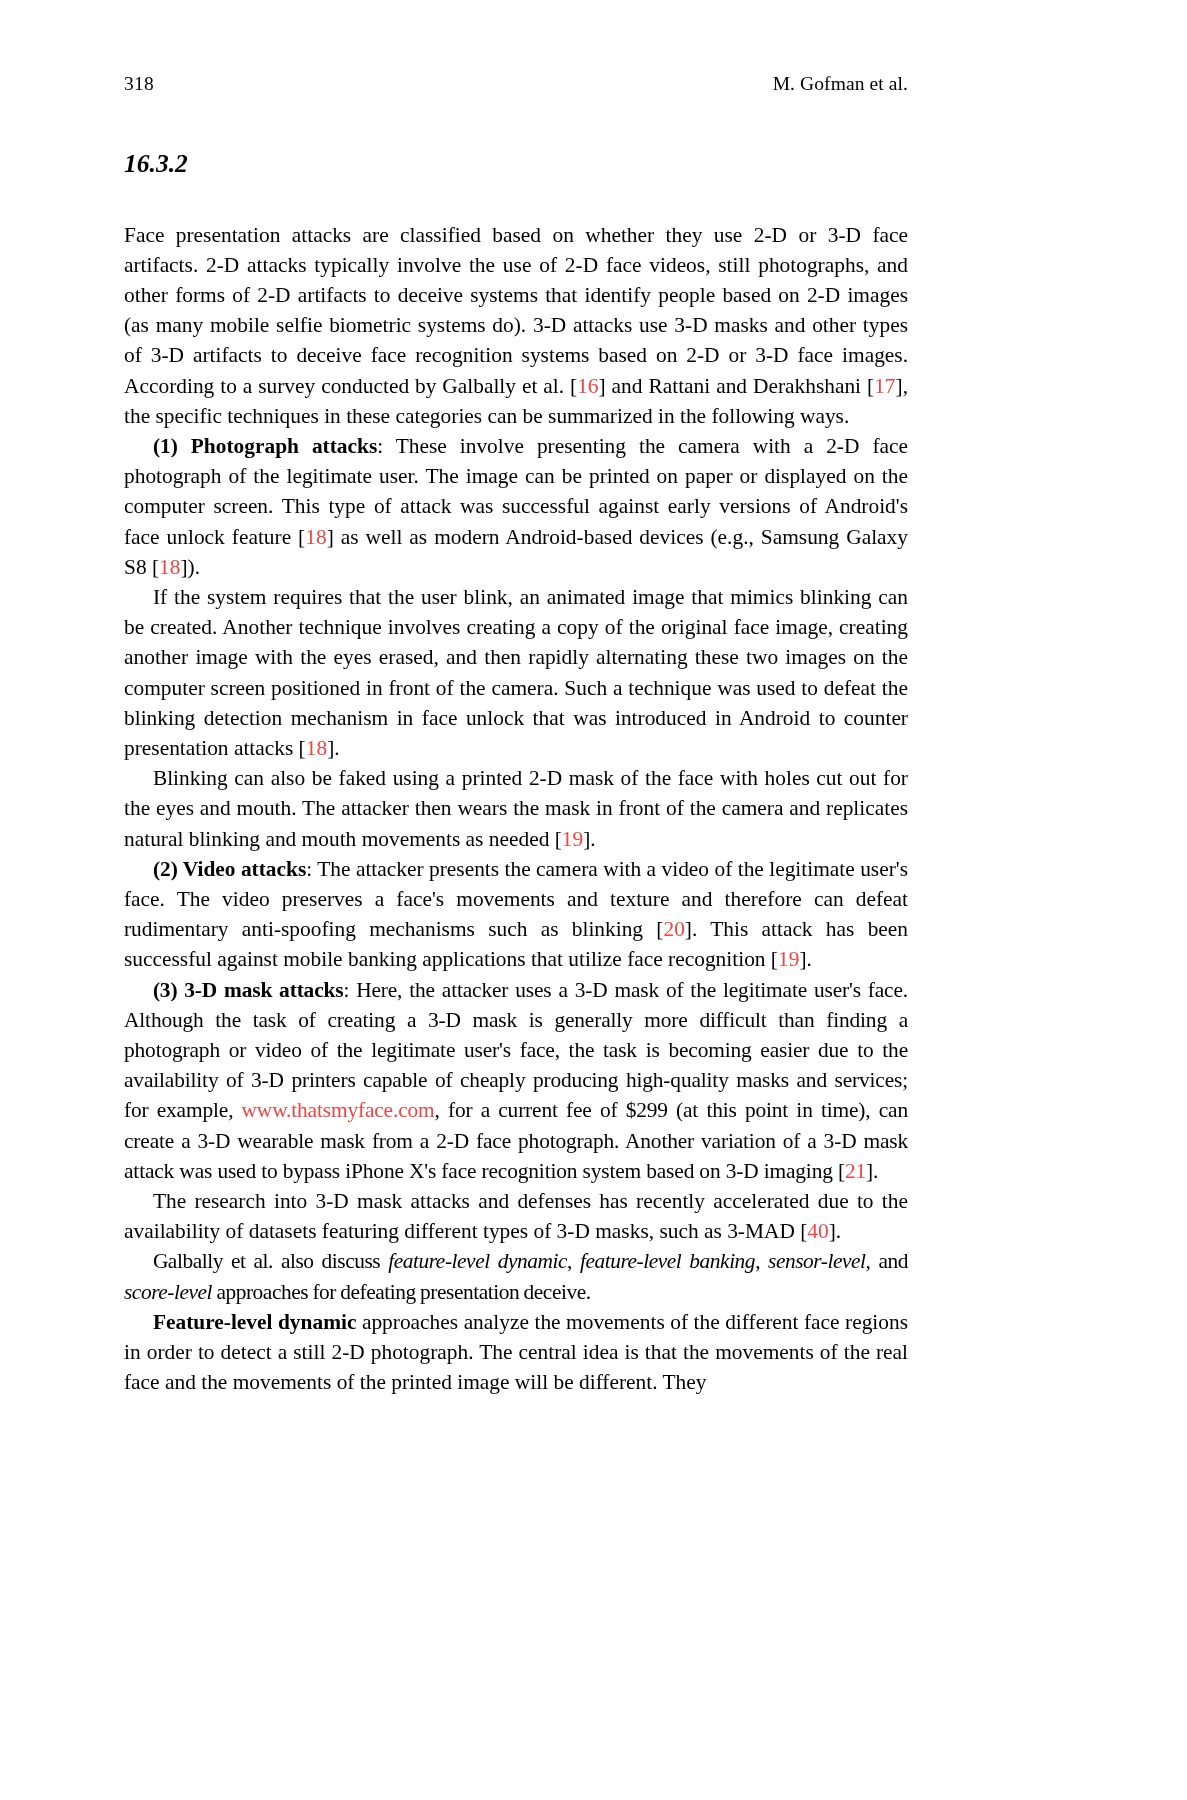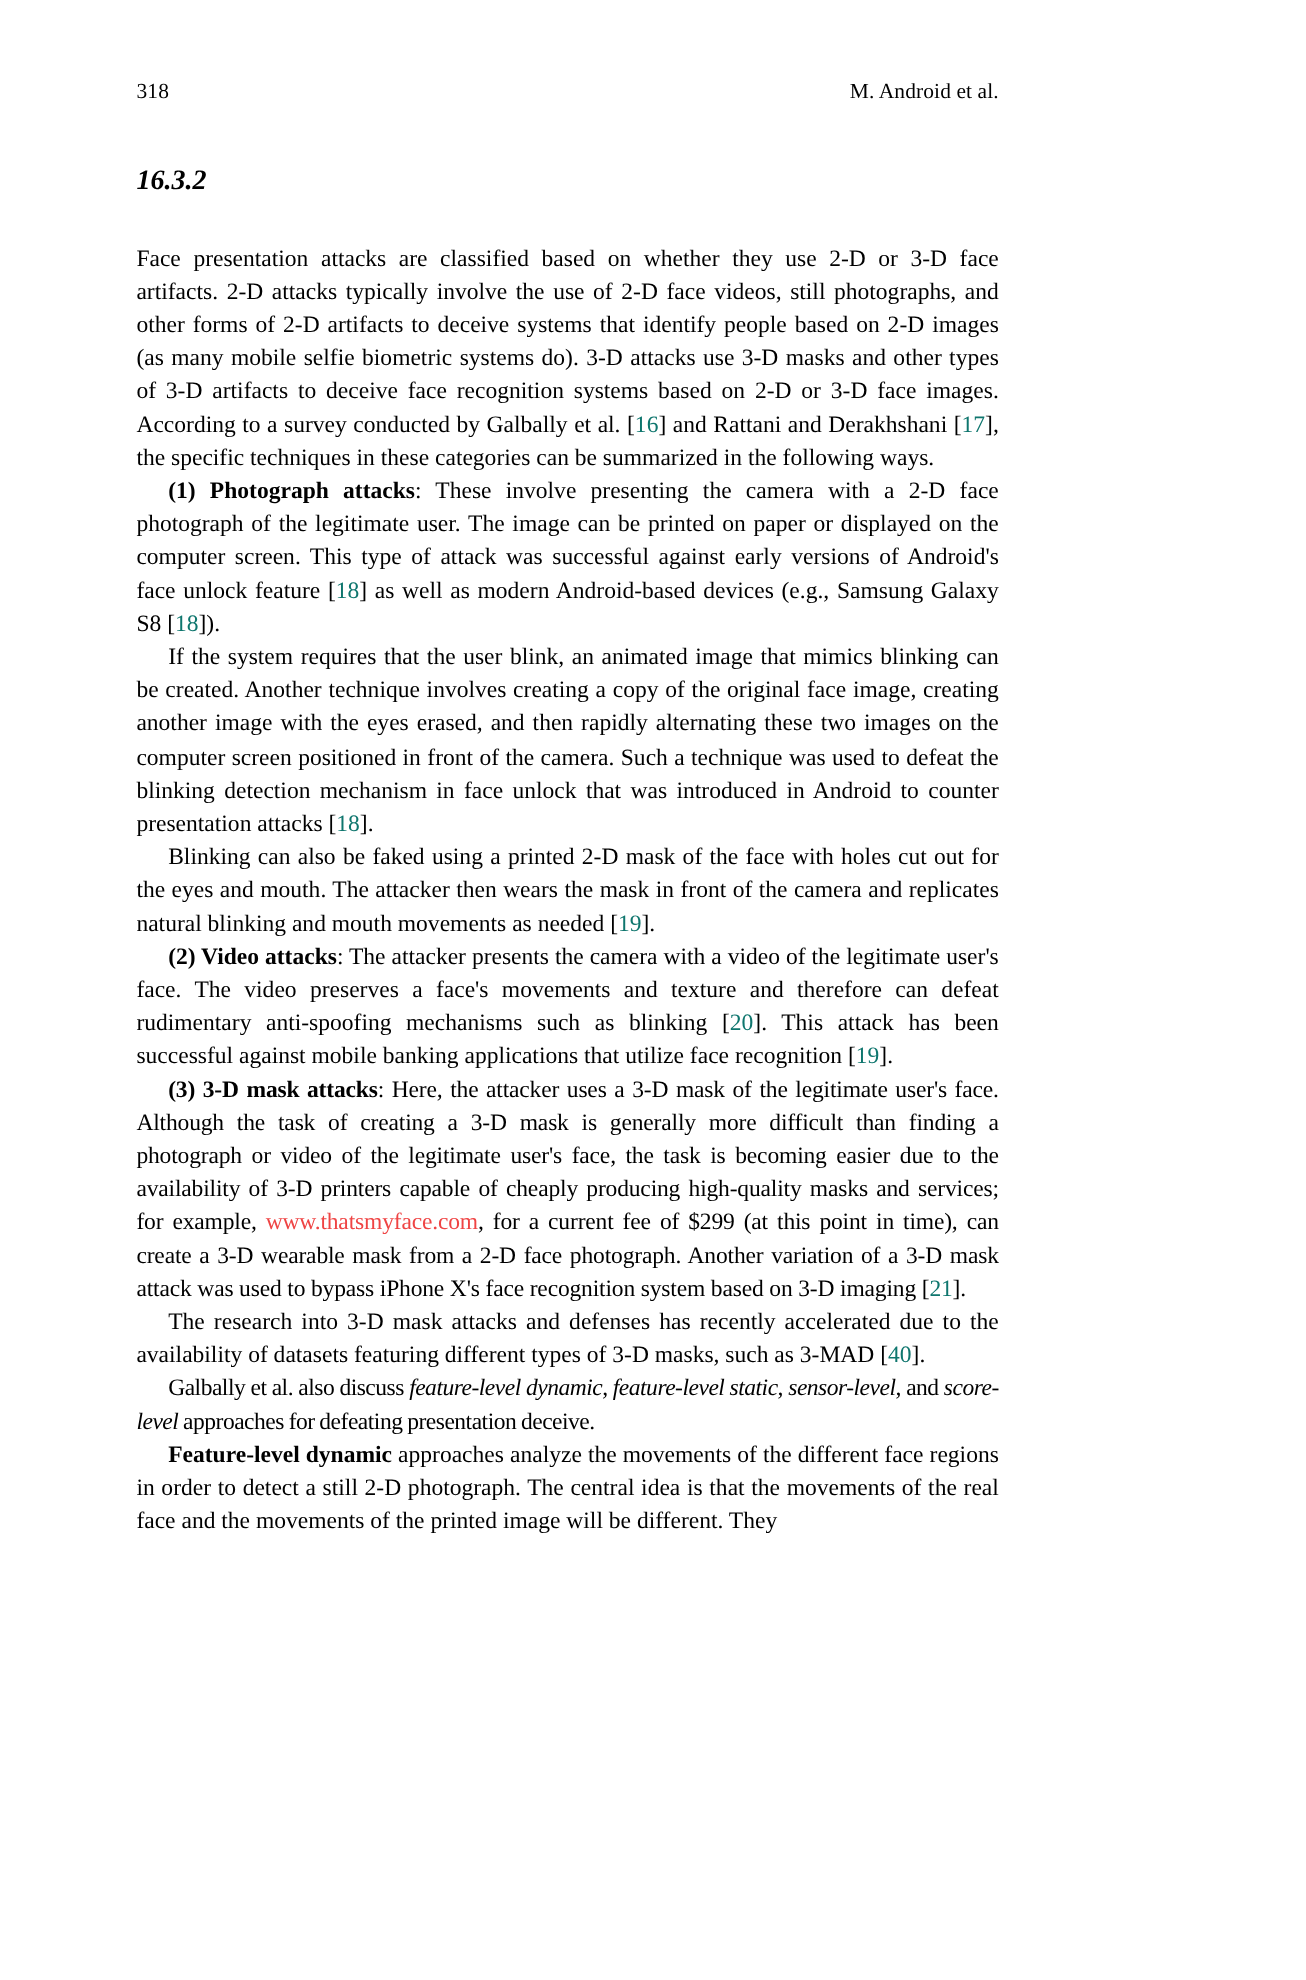"M. Android et al." span.authors { text: Android -> Gofman }
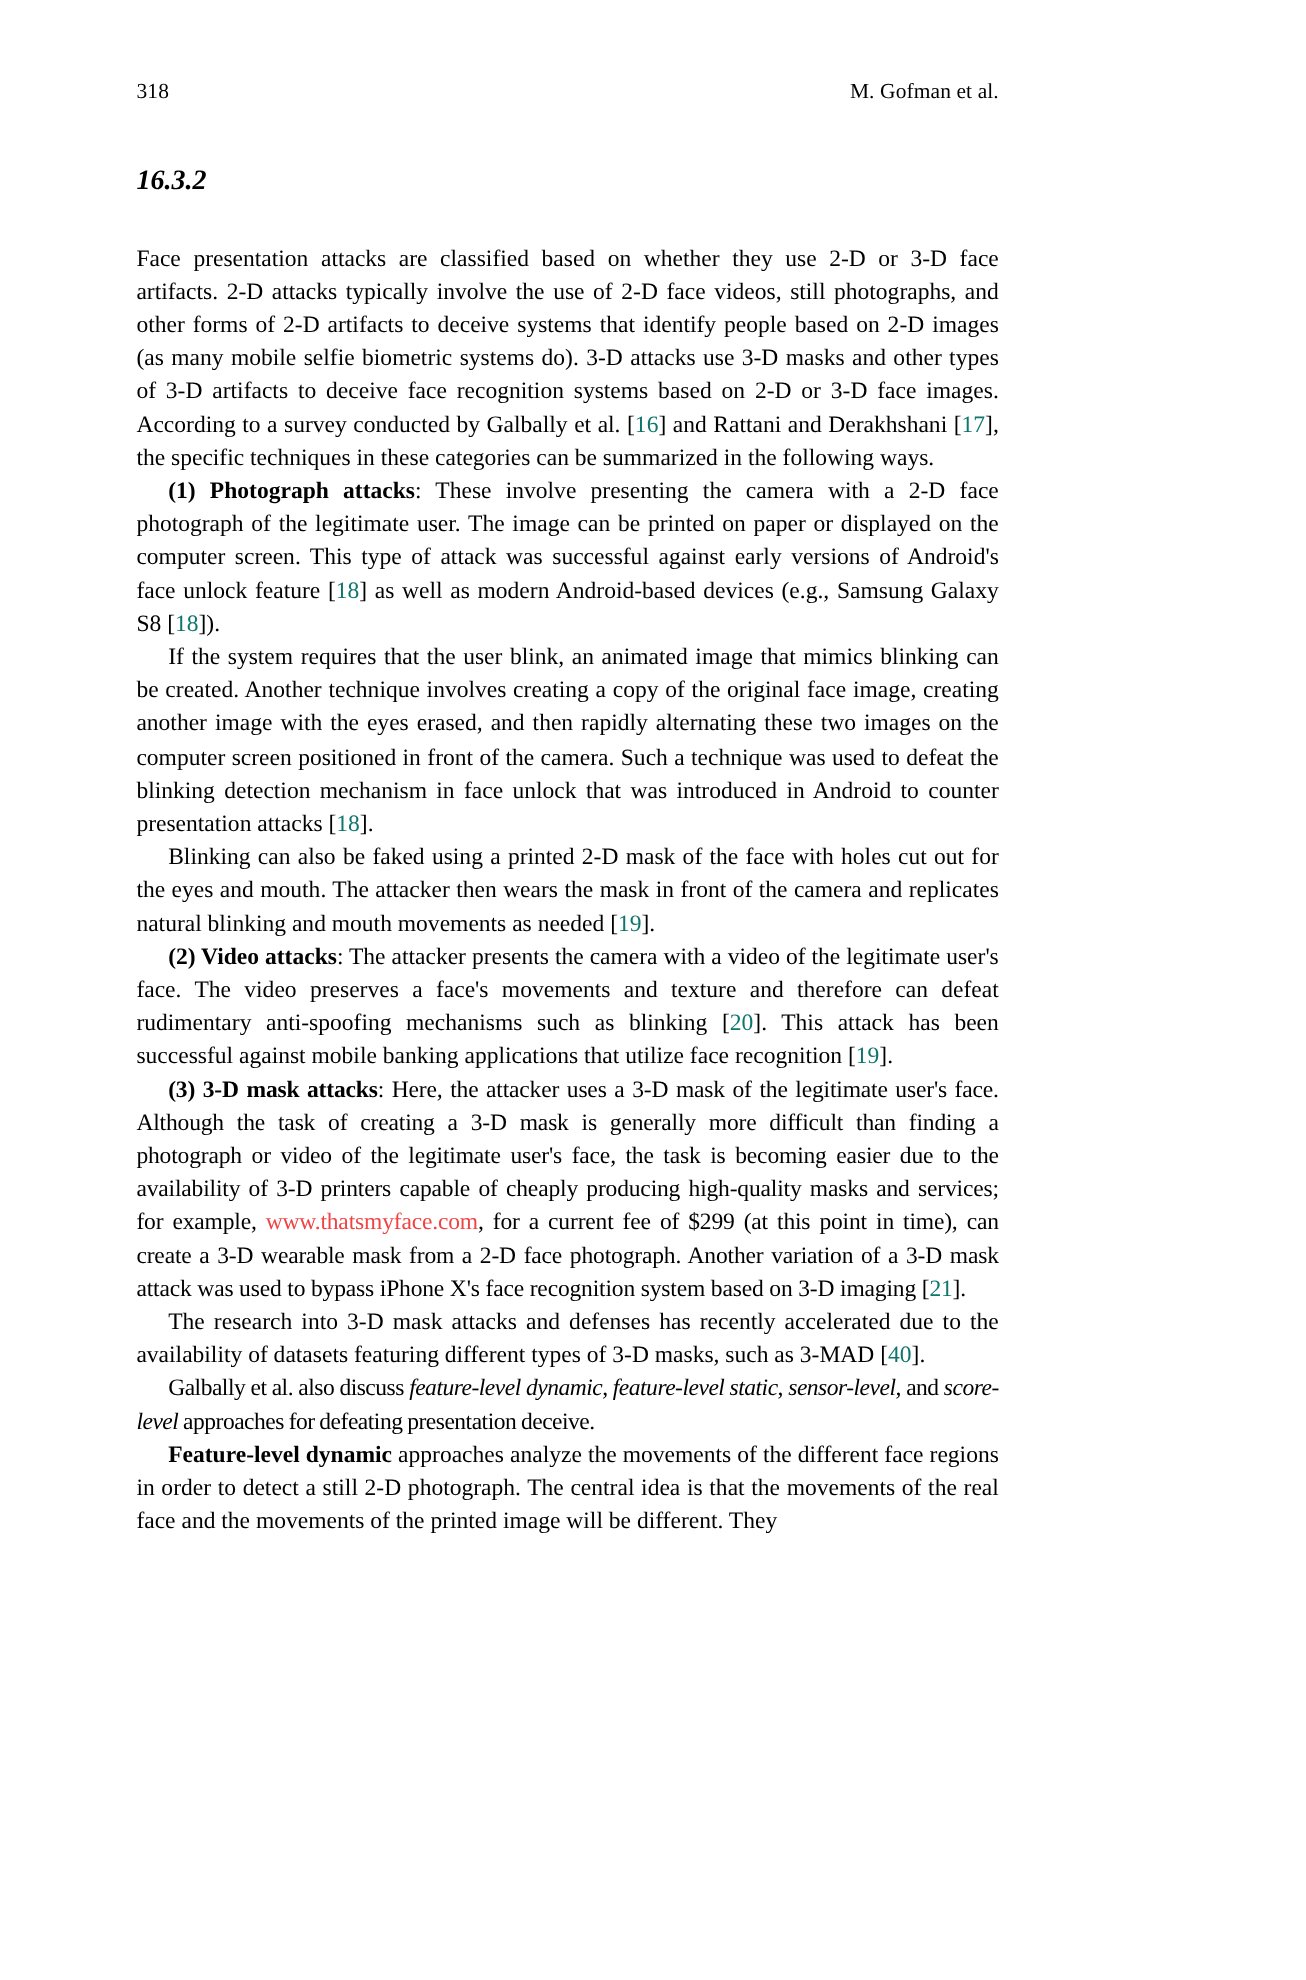"16" a.cite, span.cite { color: #0f766e -> #ef4444 }
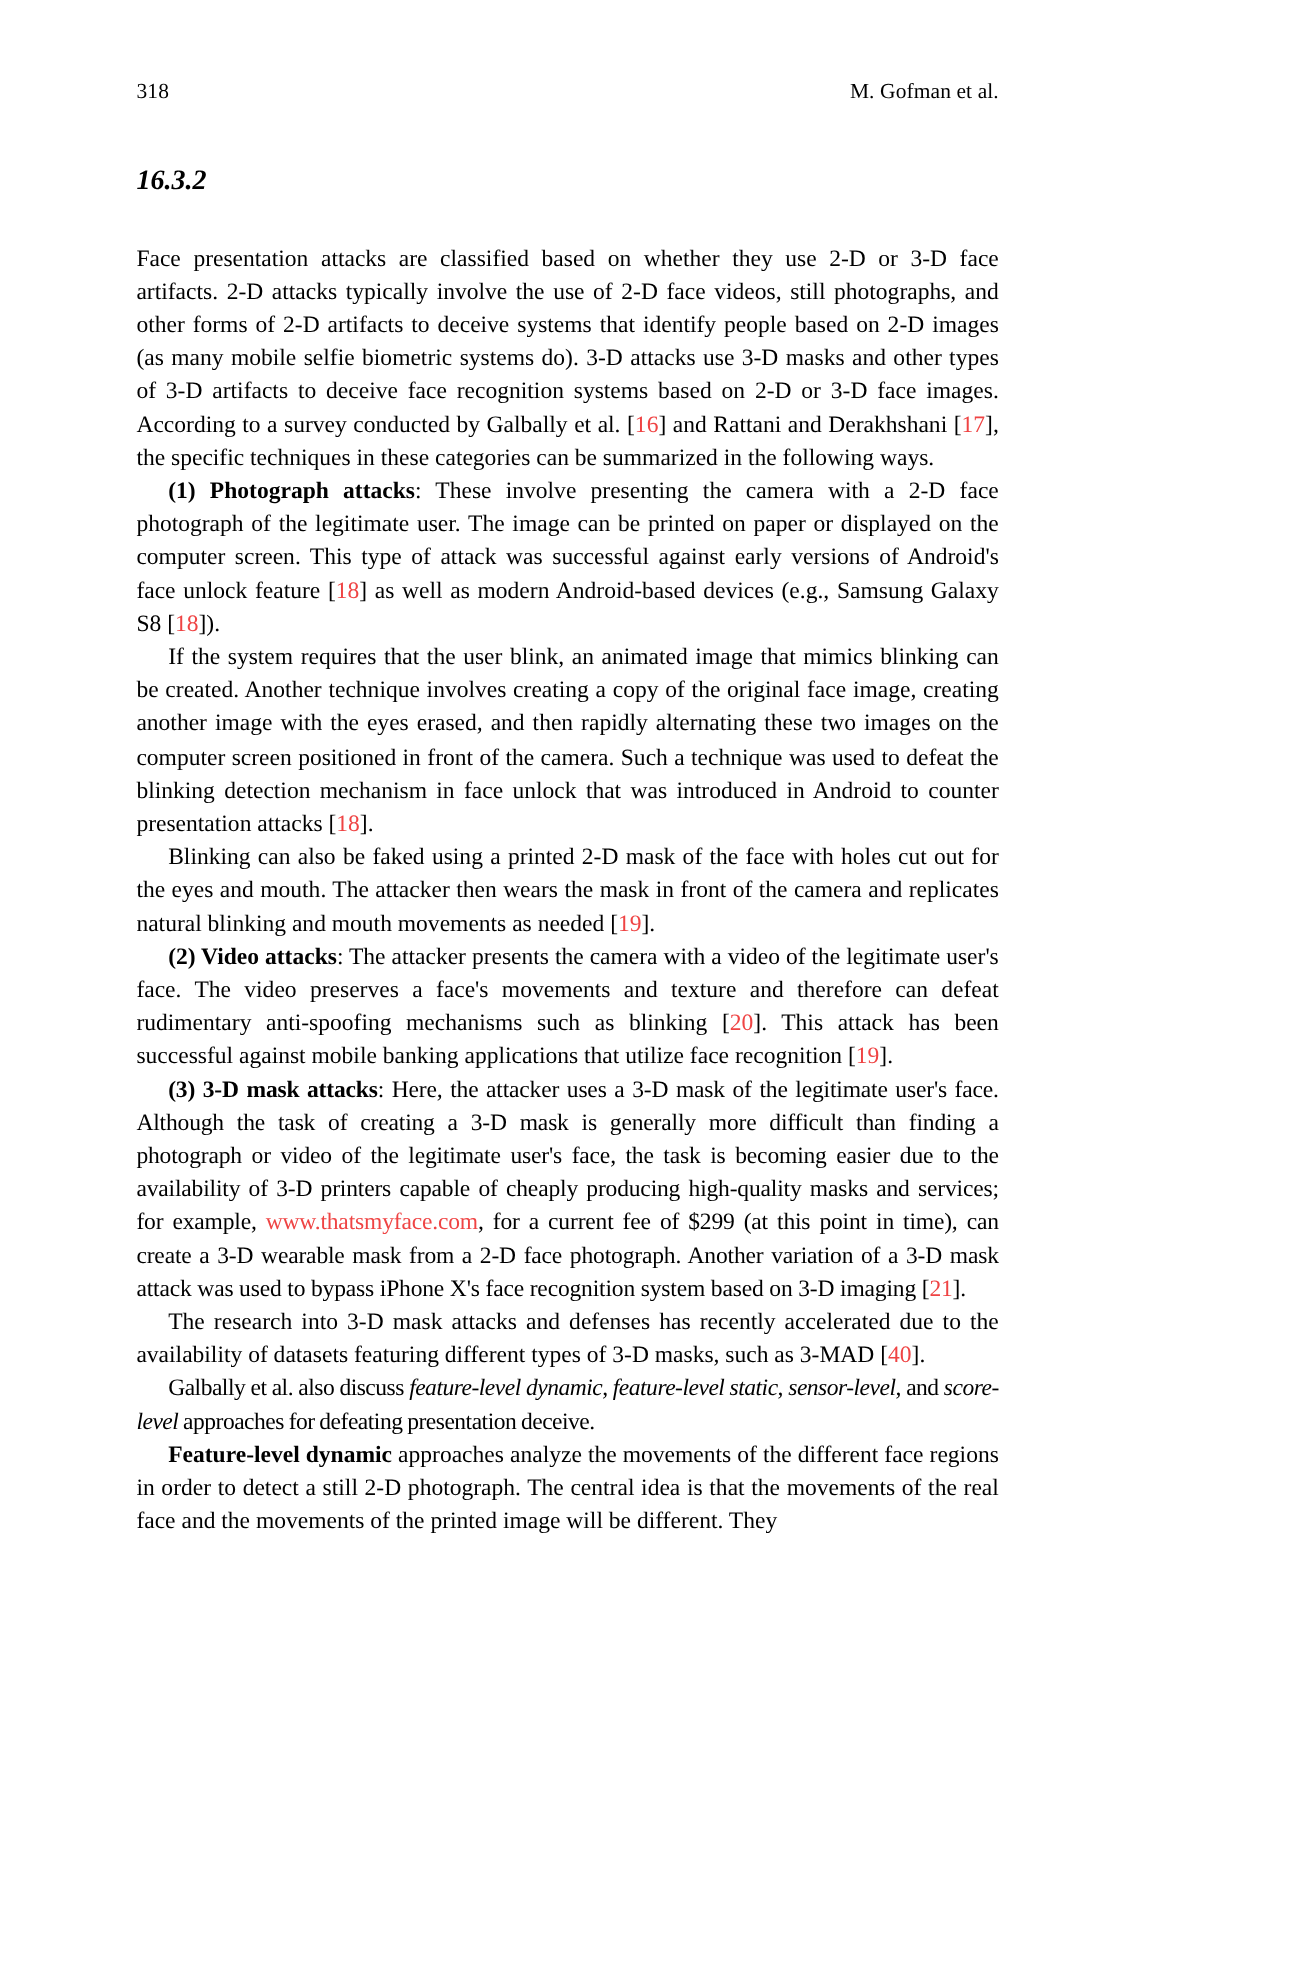"feature-level static" i.term { text: static -> banking }
